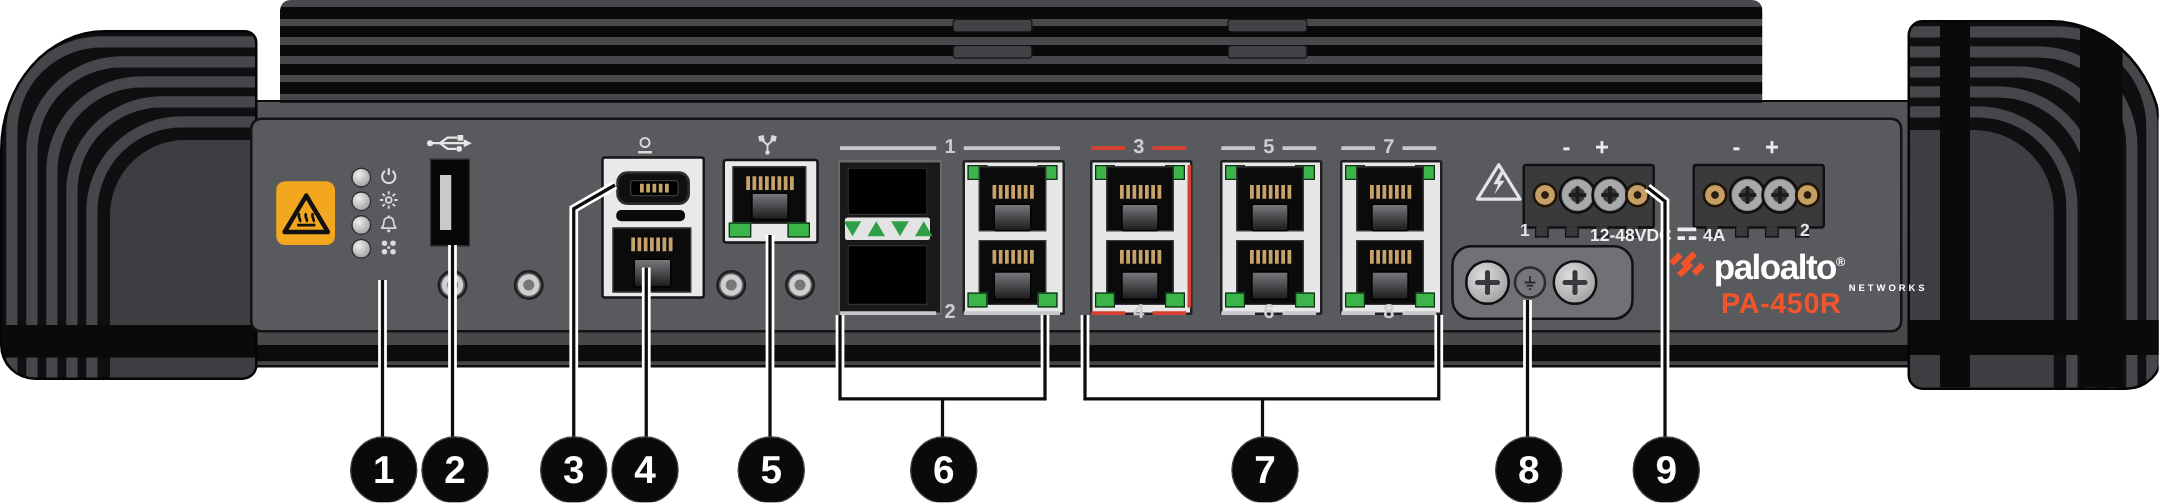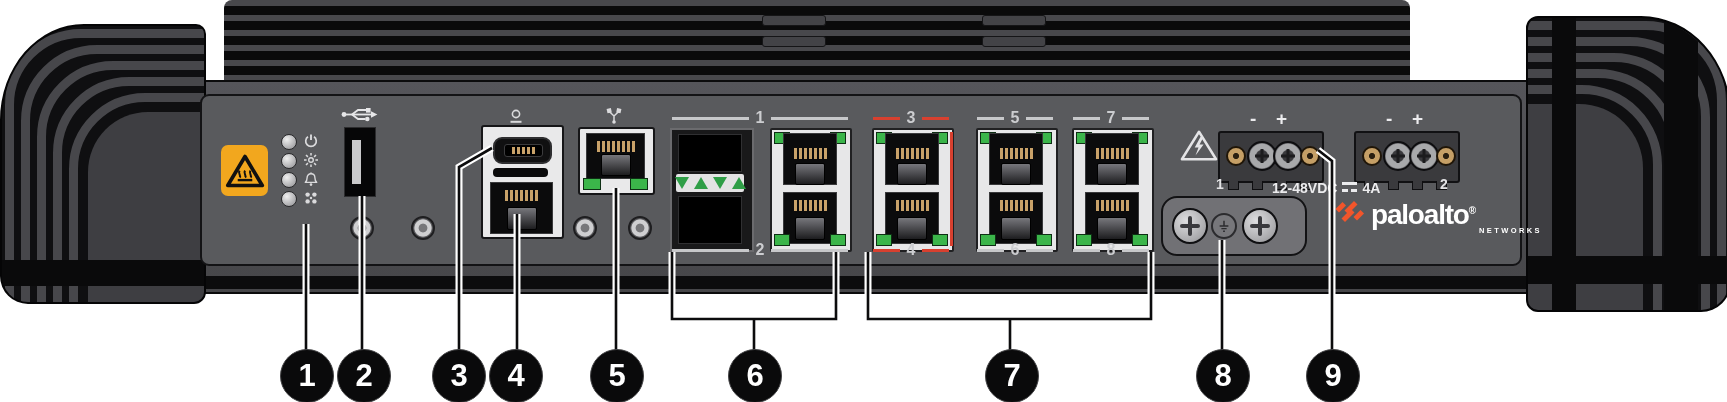"PA-450R" div.abs { html: none -> <div>PA-450R</div> }
